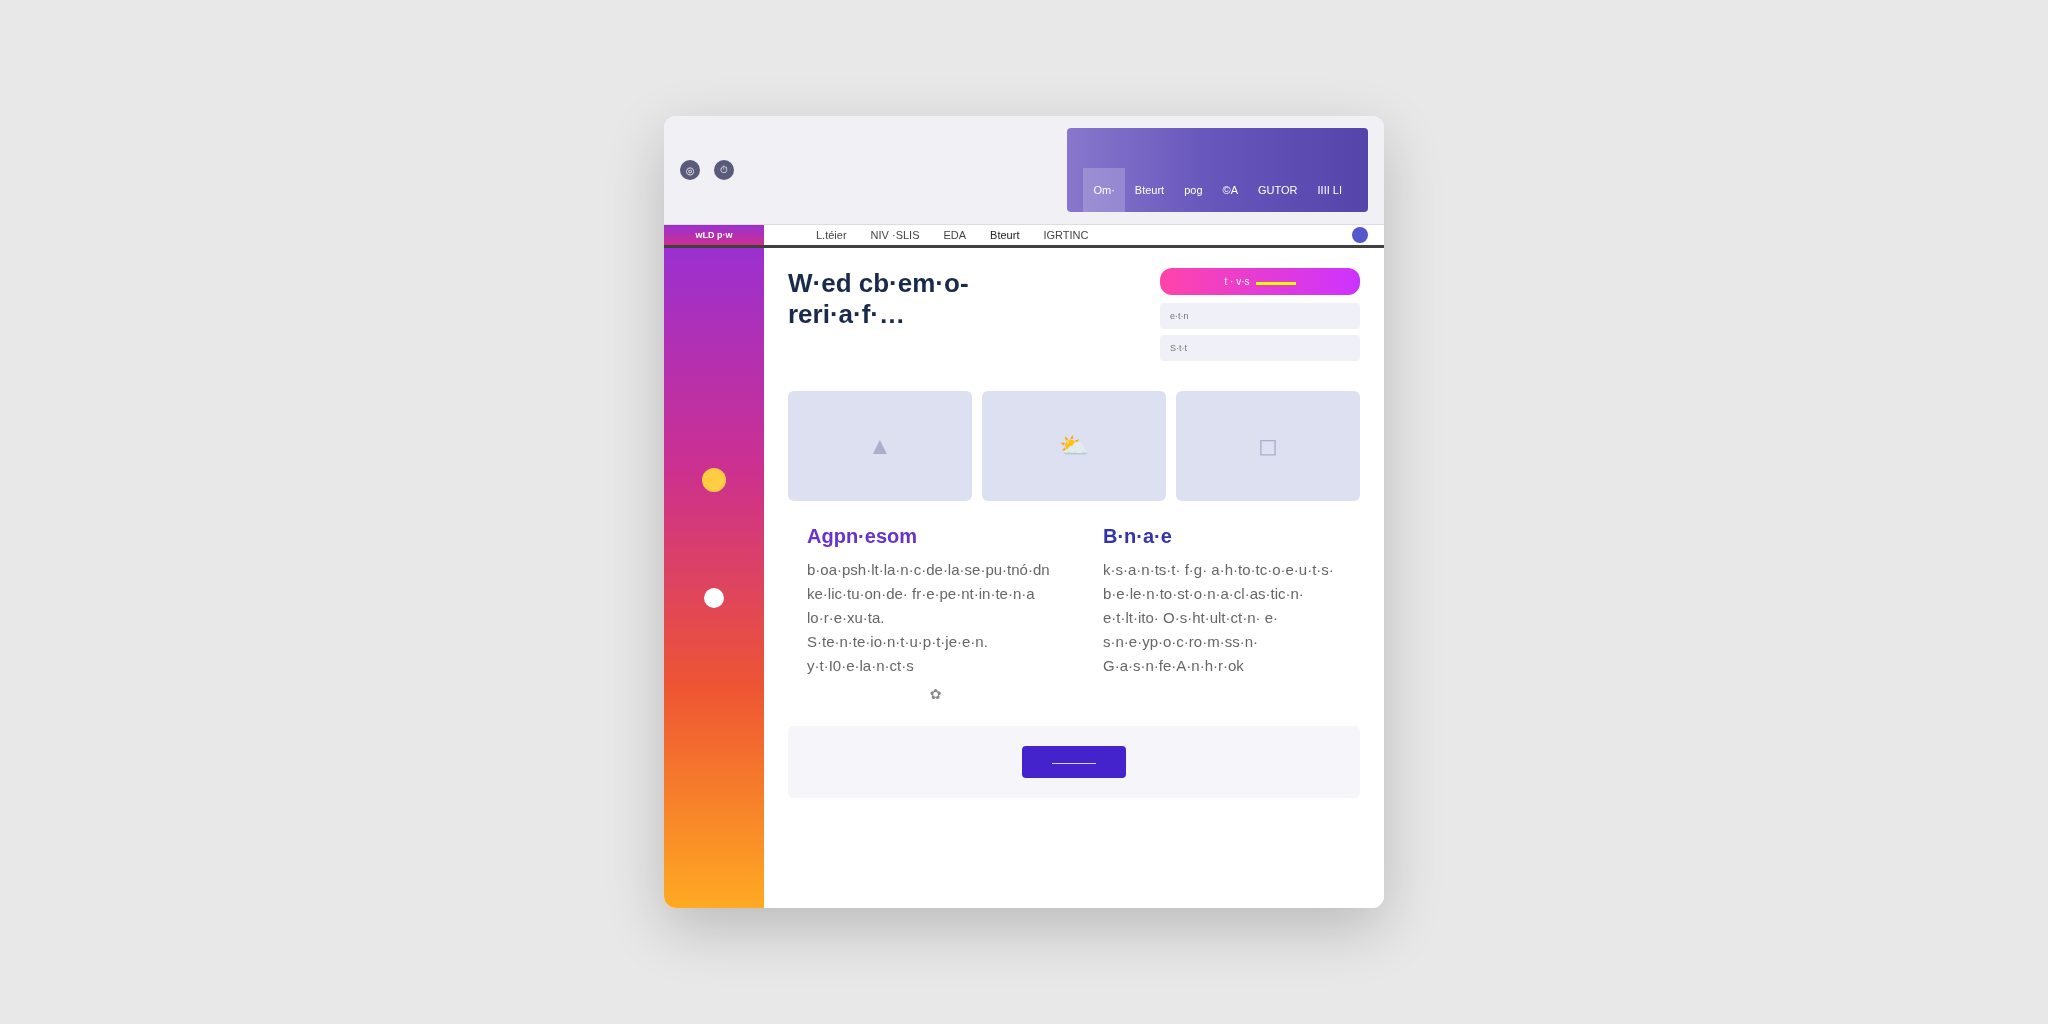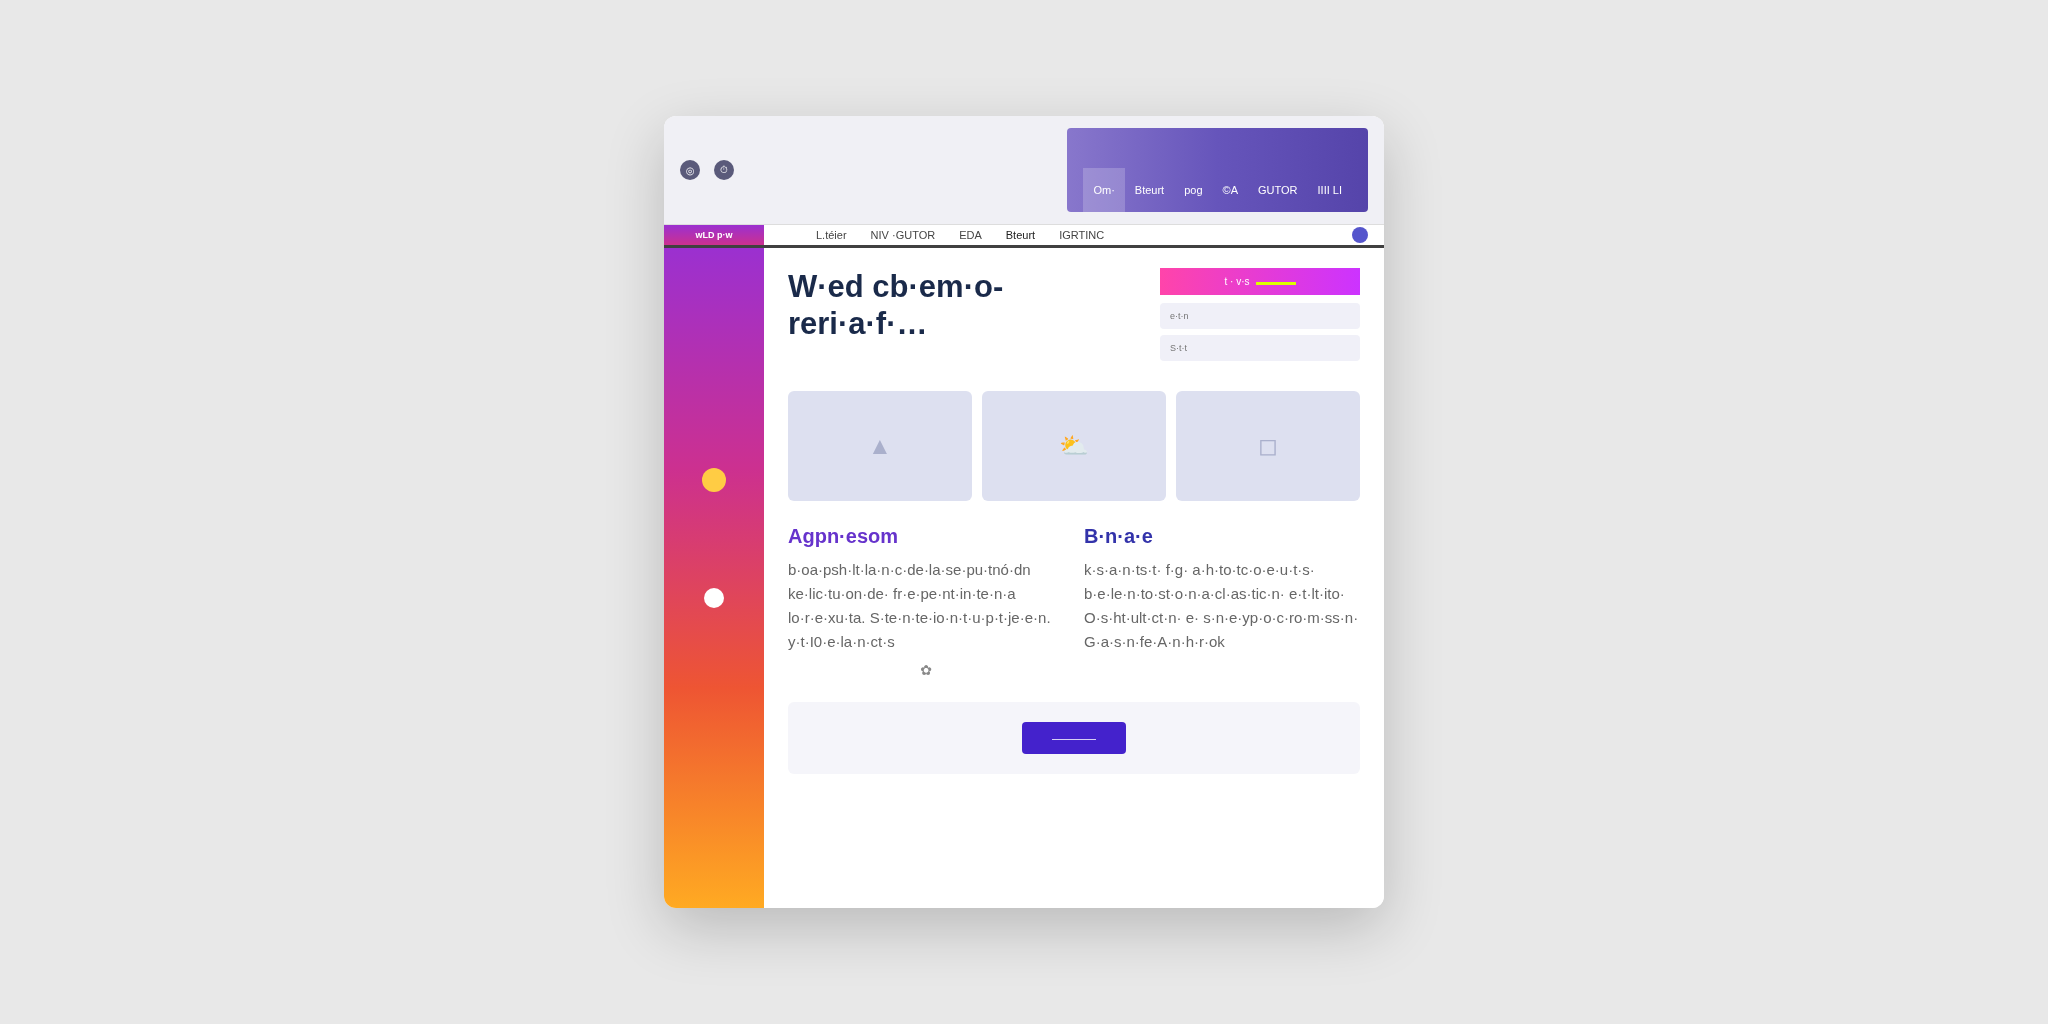"NIV ·GUTOR" div.sub-nav-item { text: GUTOR -> SLIS }
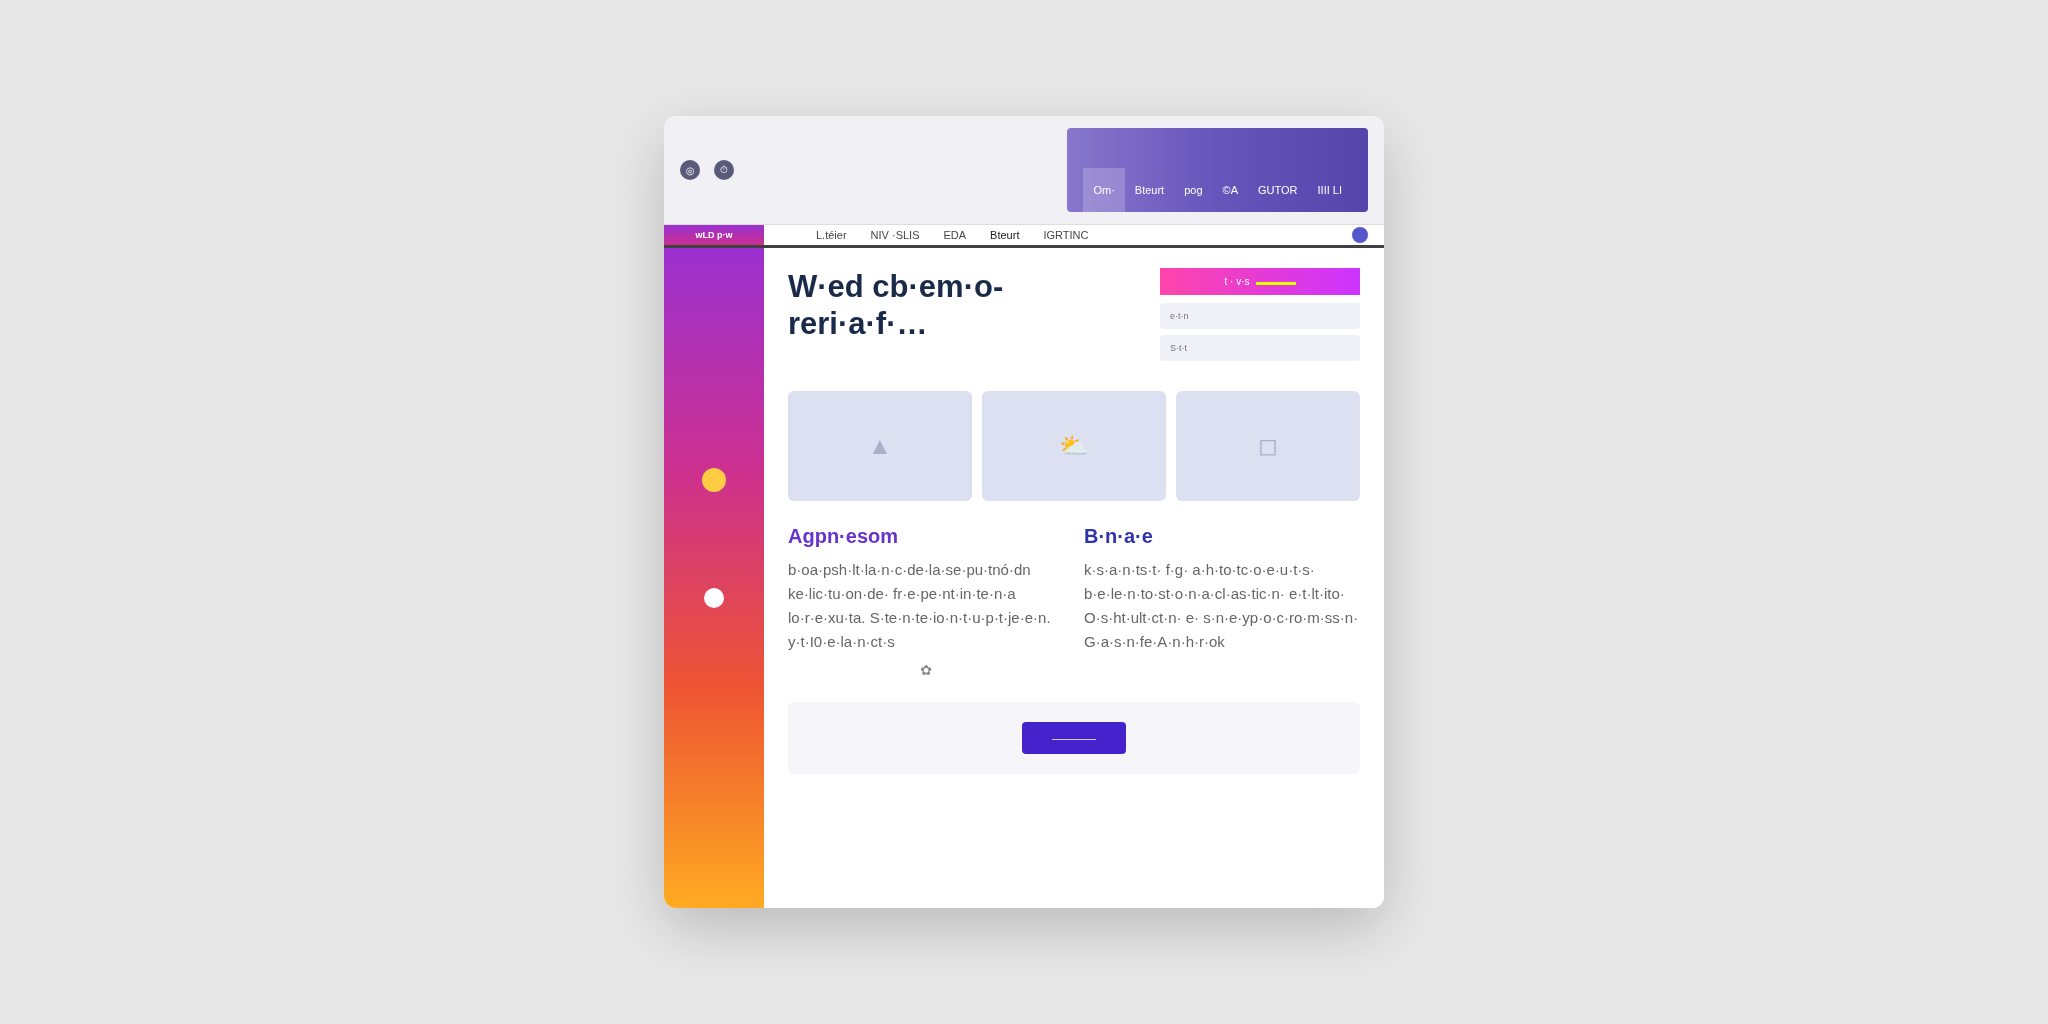"W·ed cb·em·o-" .hero-title { font-size: 31px -> 26px }
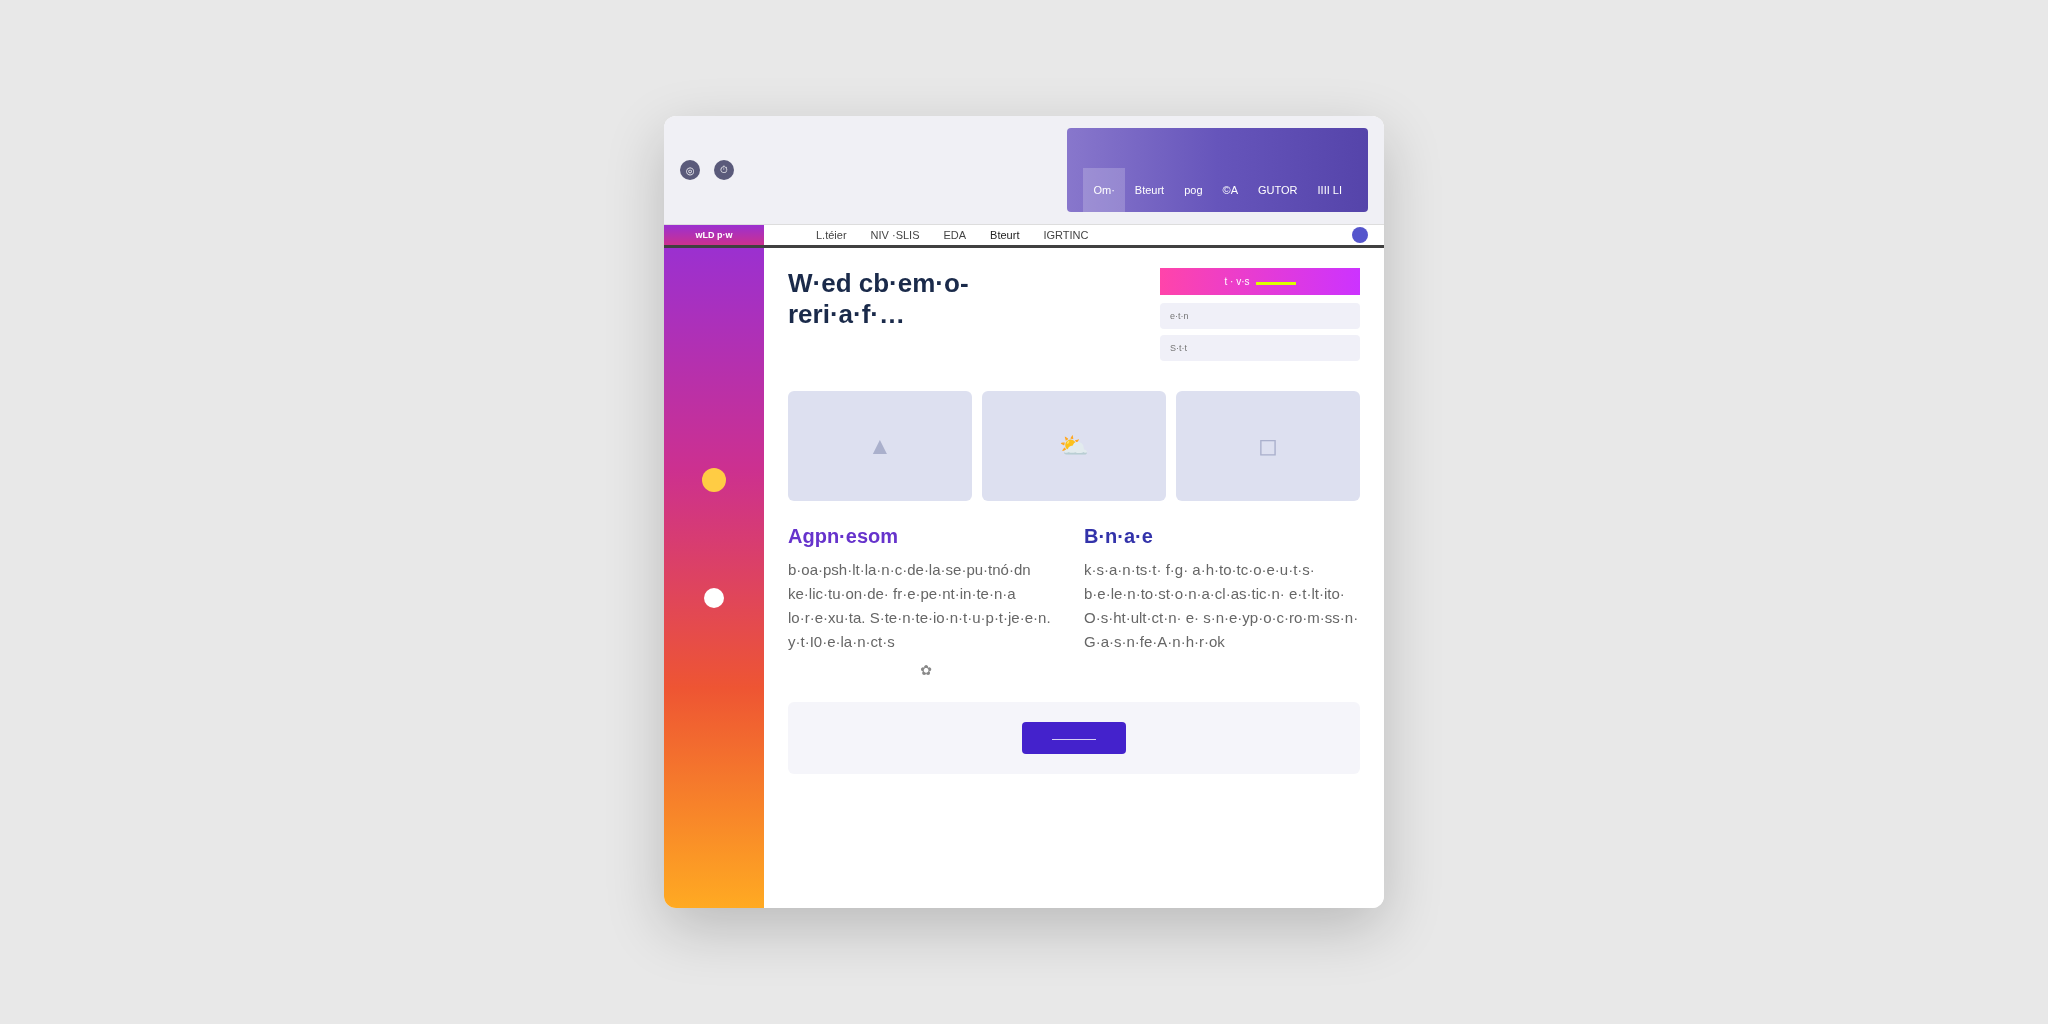"t · v·s" .hero-form-button { border-radius: 0 -> 12px }
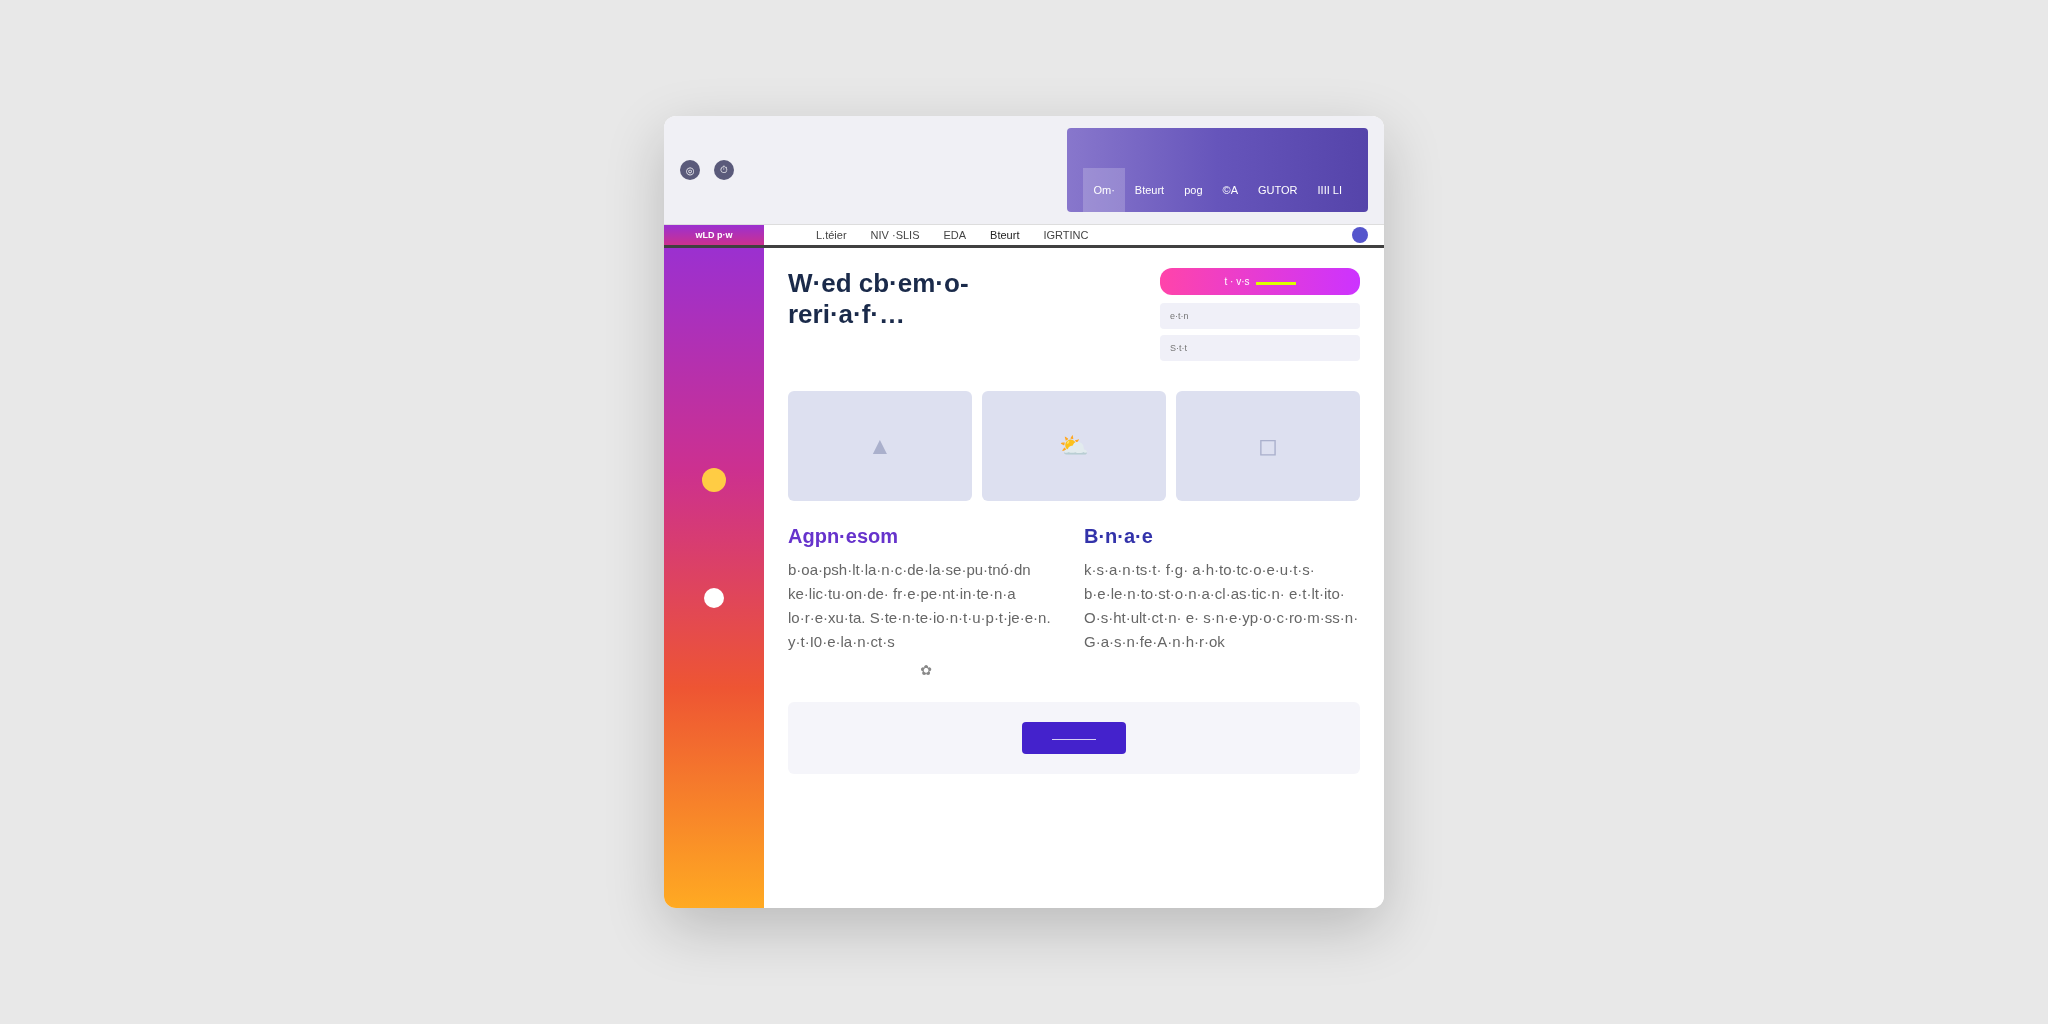"Agpn·esom" .feature-col { margin-left: none -> 19px }
